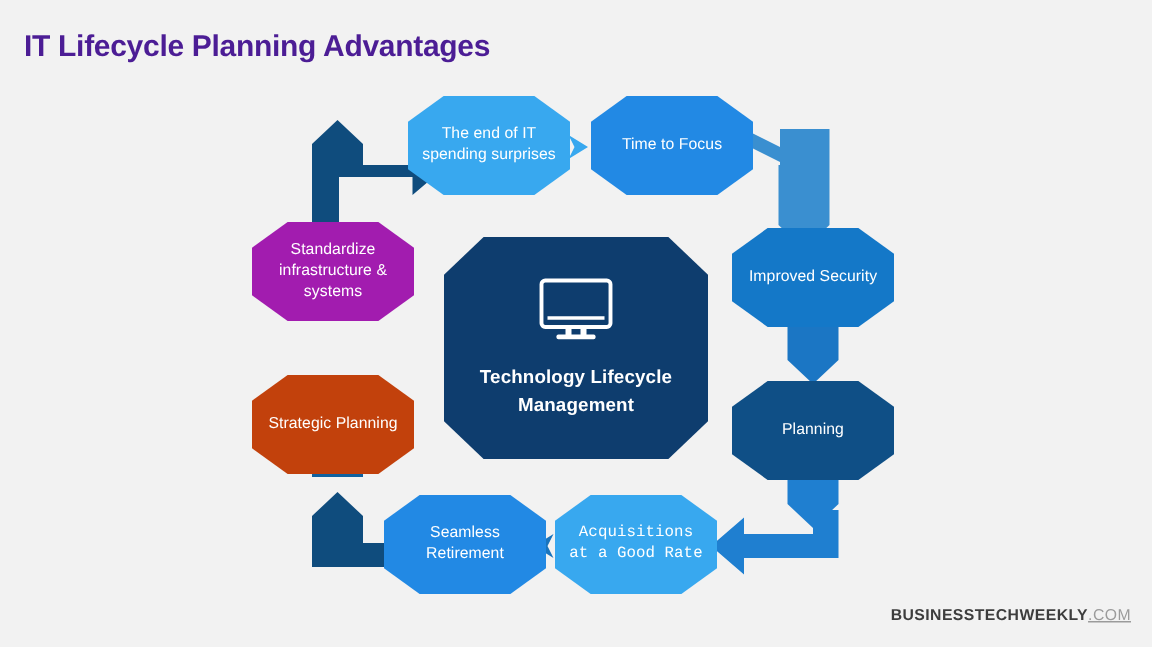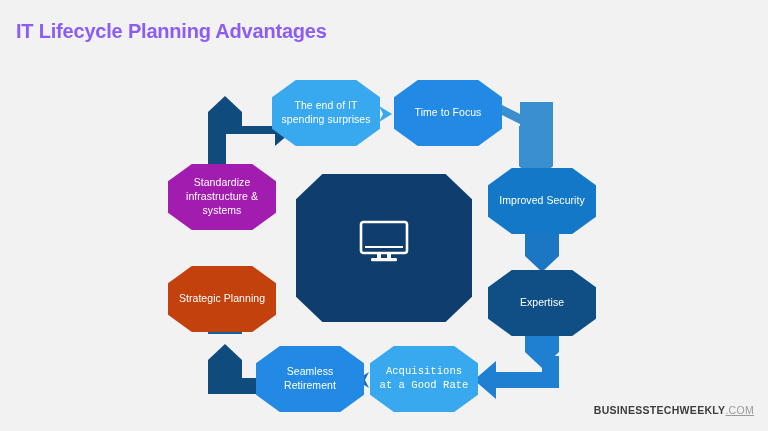"IT Lifecycle Planning Advantages" #page-title { color: #8b5cf6 -> #4c1d95 }
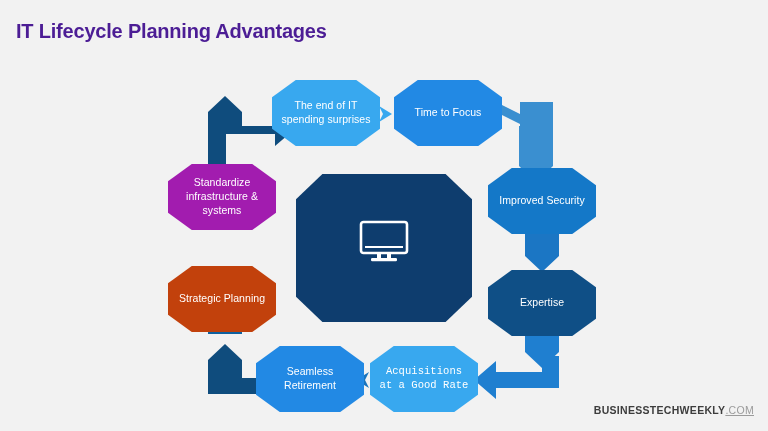"The end of IT spending" #diagram { top: 16px -> 0 }
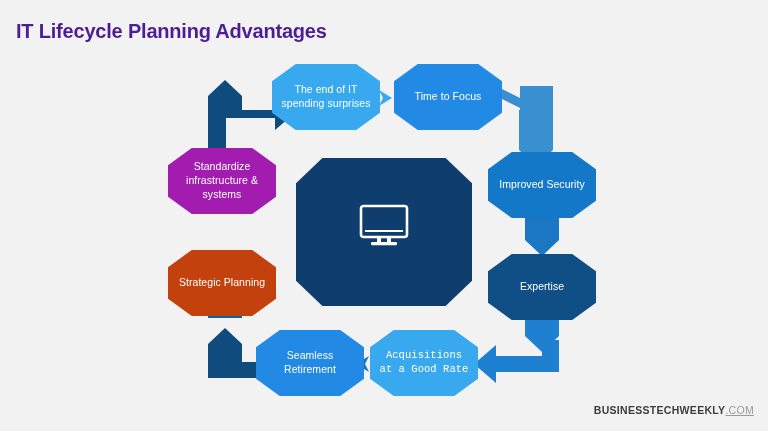"Technology Lifecycle" div.center-label { html: none -> <div> <div>Technology Lifecycle</div> <div>Management</div> </div> }
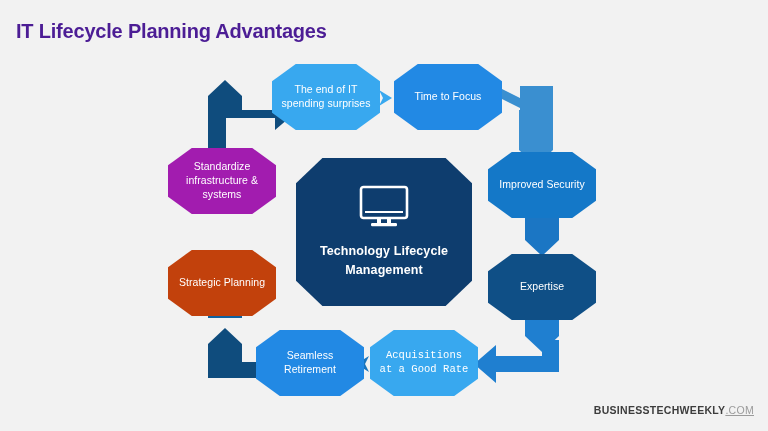"Expertise" span.label { text: Expertise -> Planning }
